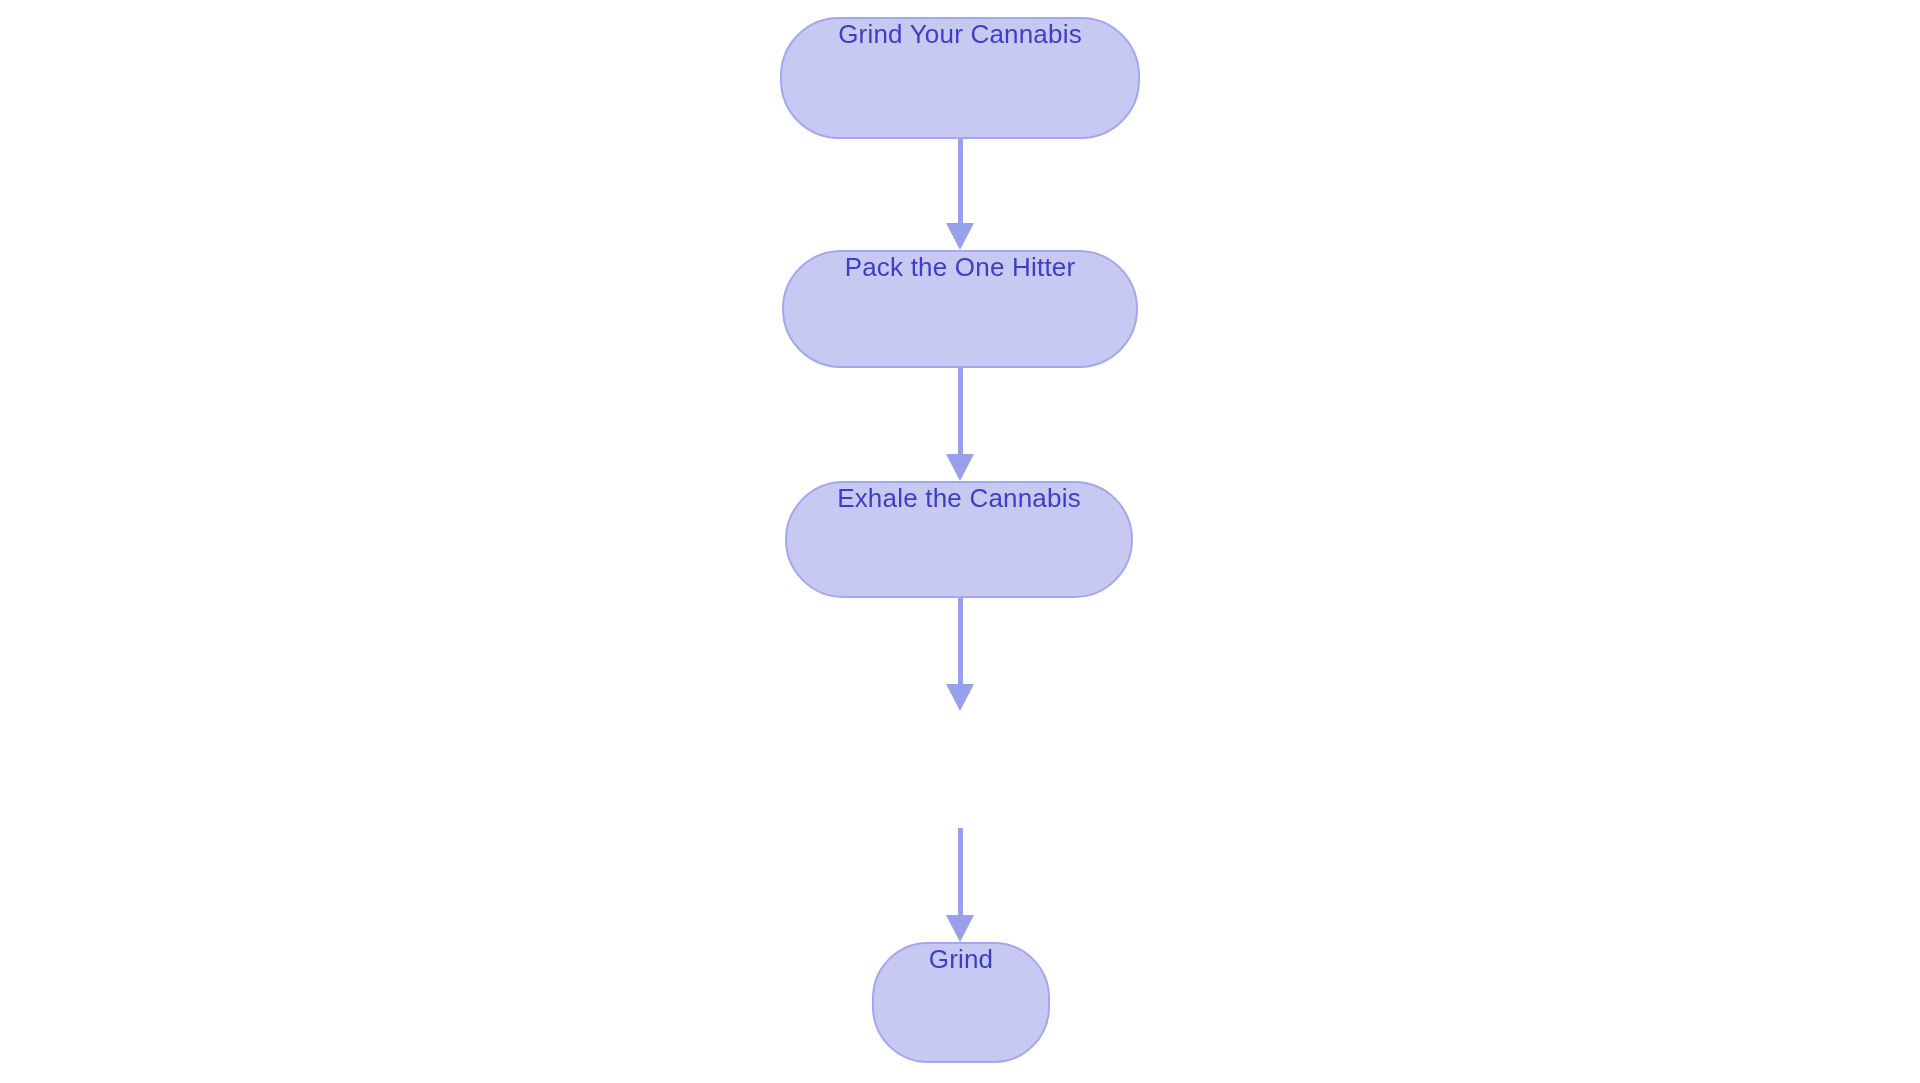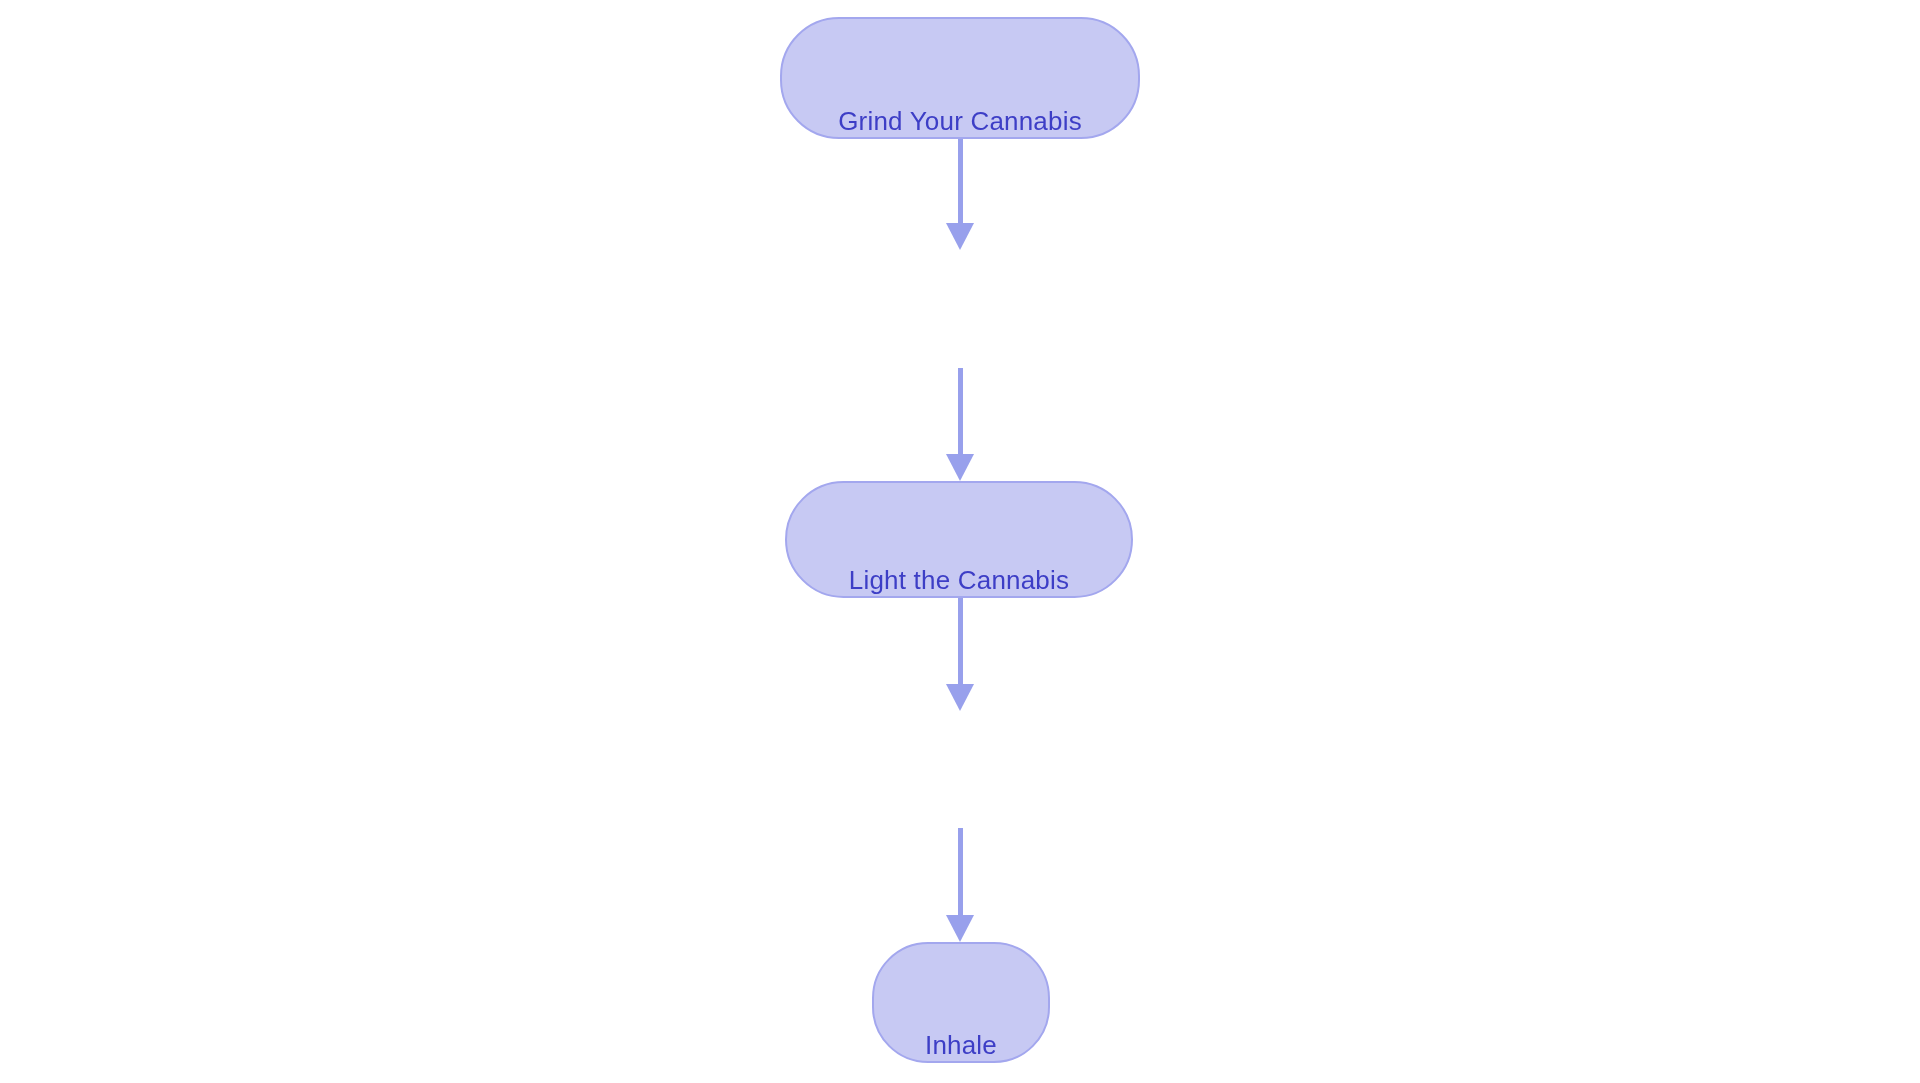"Grind Your Cannabis" .node { align-items: flex-end -> flex-start }
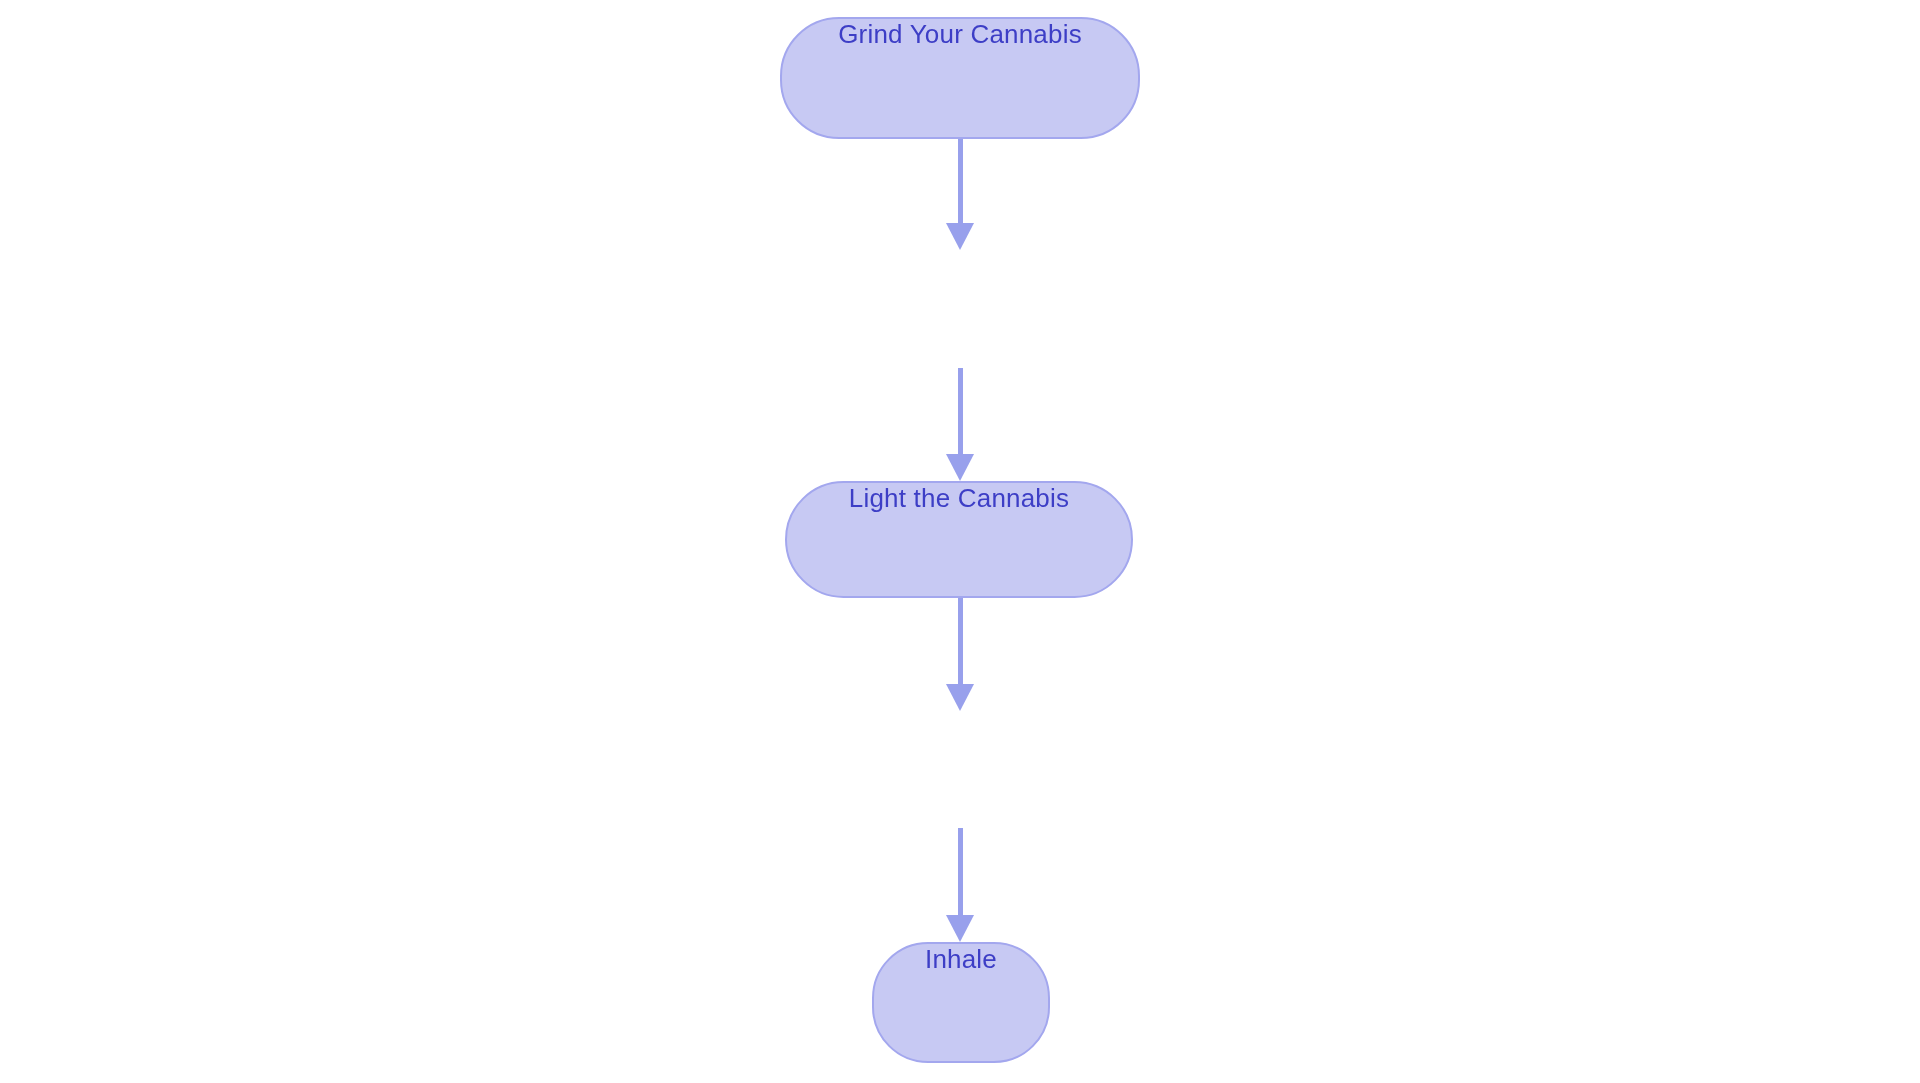"Pack the One Hitter" div.node { html: none -> <div> <span>Pack the One Hitter</span> </div> }
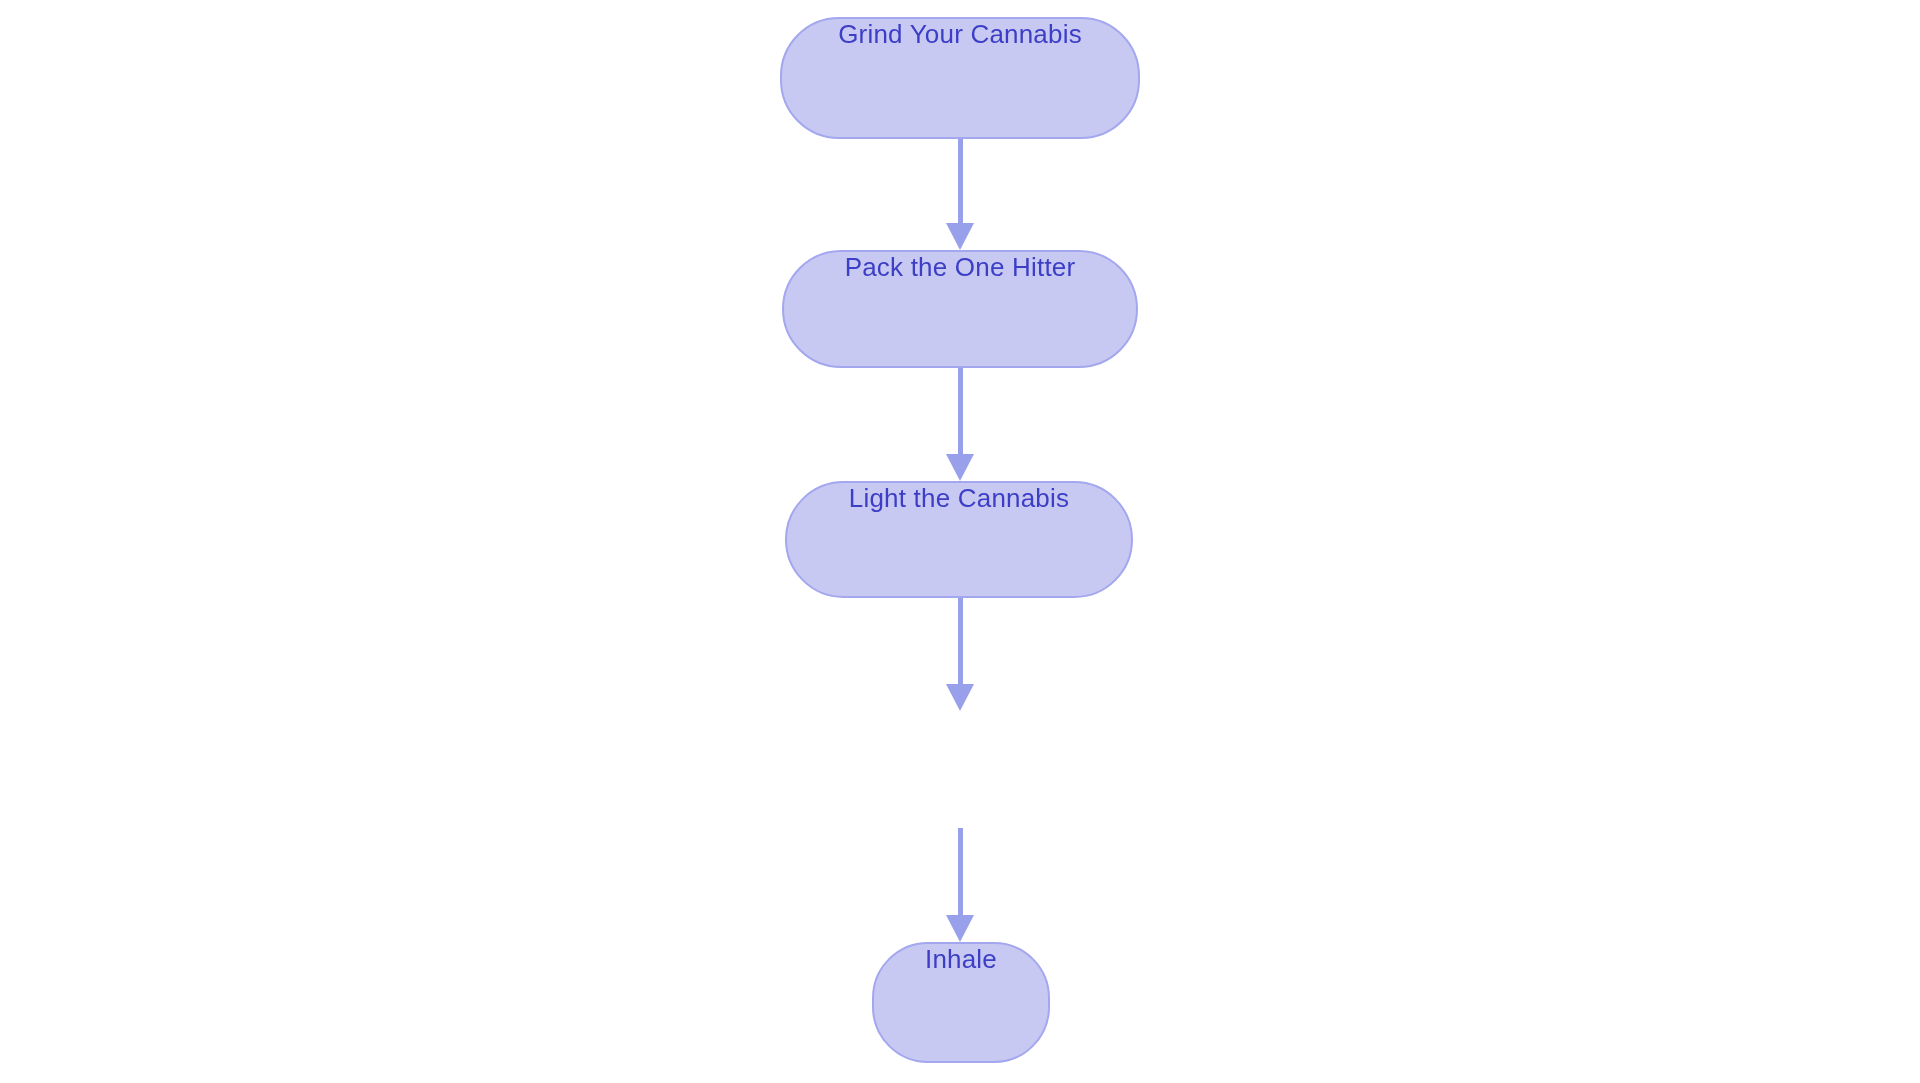"Light the Cannabis" span { text: Light -> Exhale }
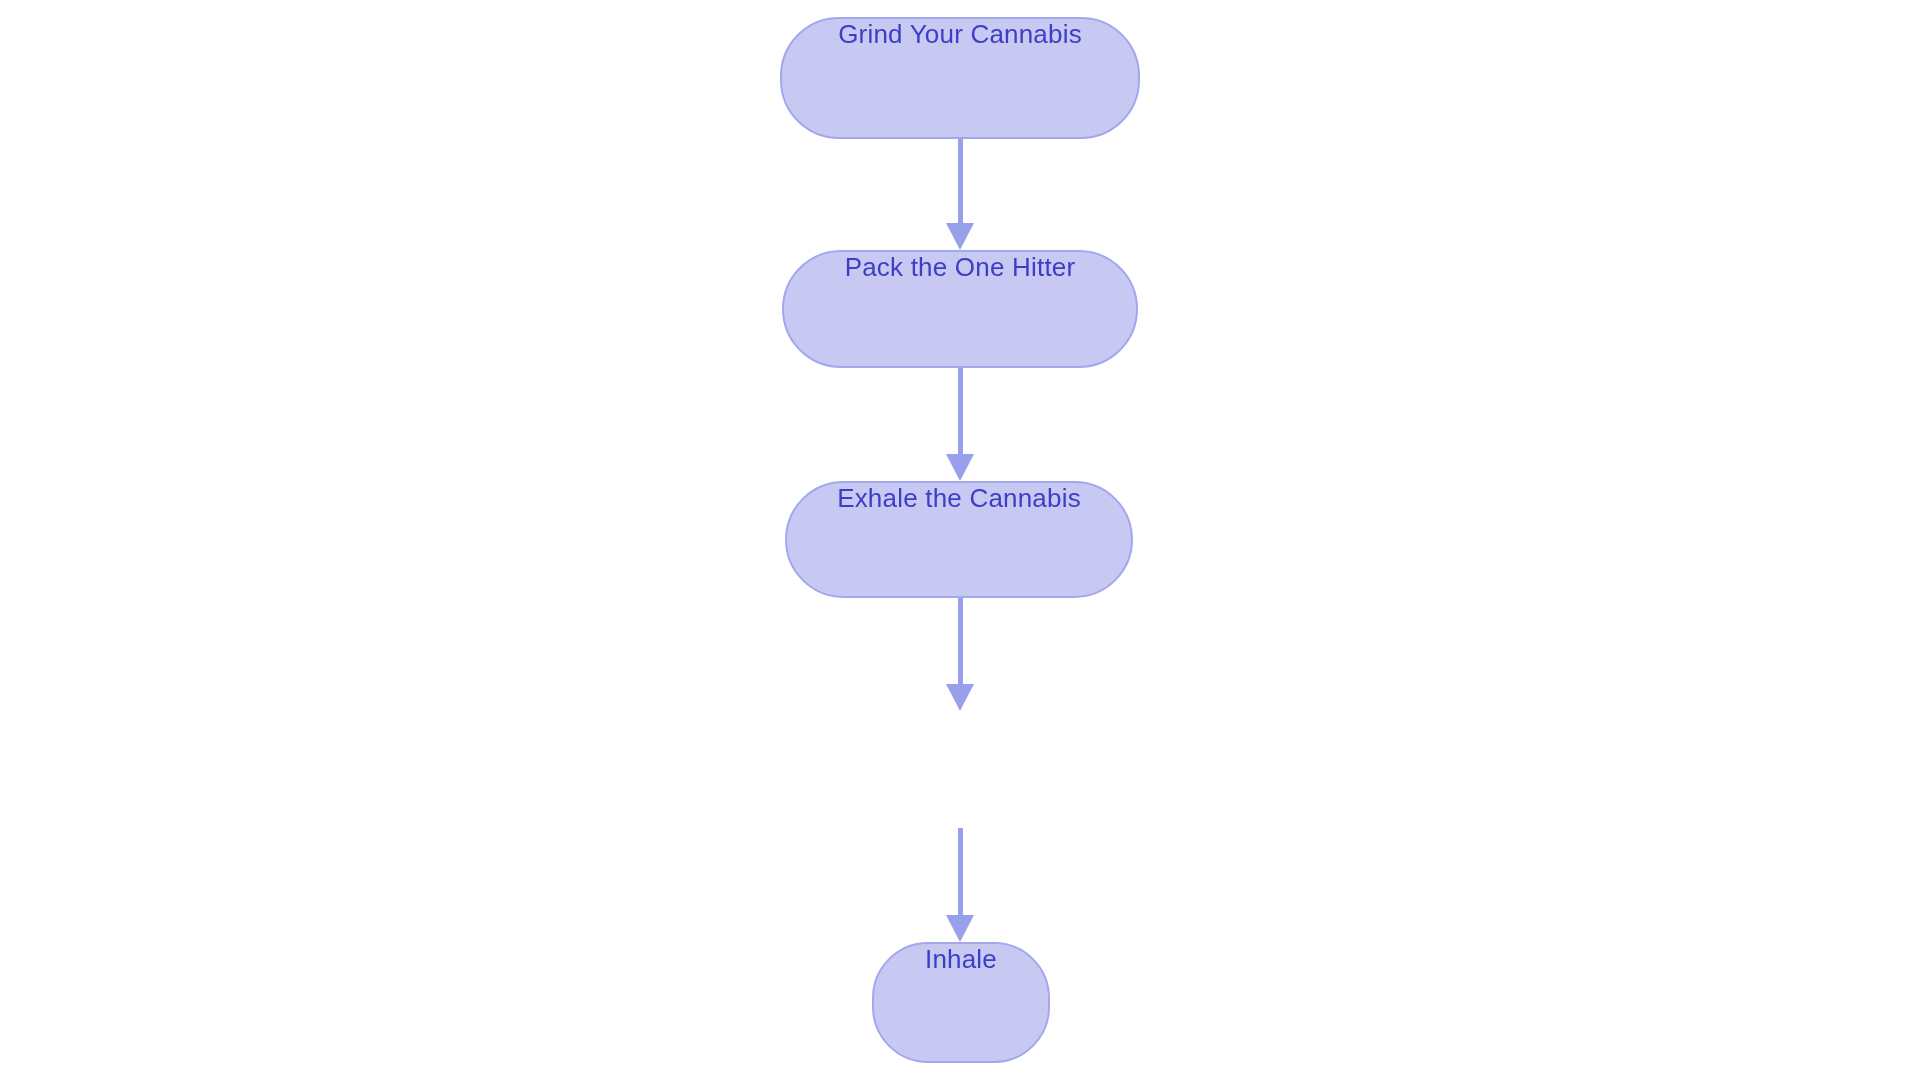"Inhale" span { text: Inhale -> Grind }
